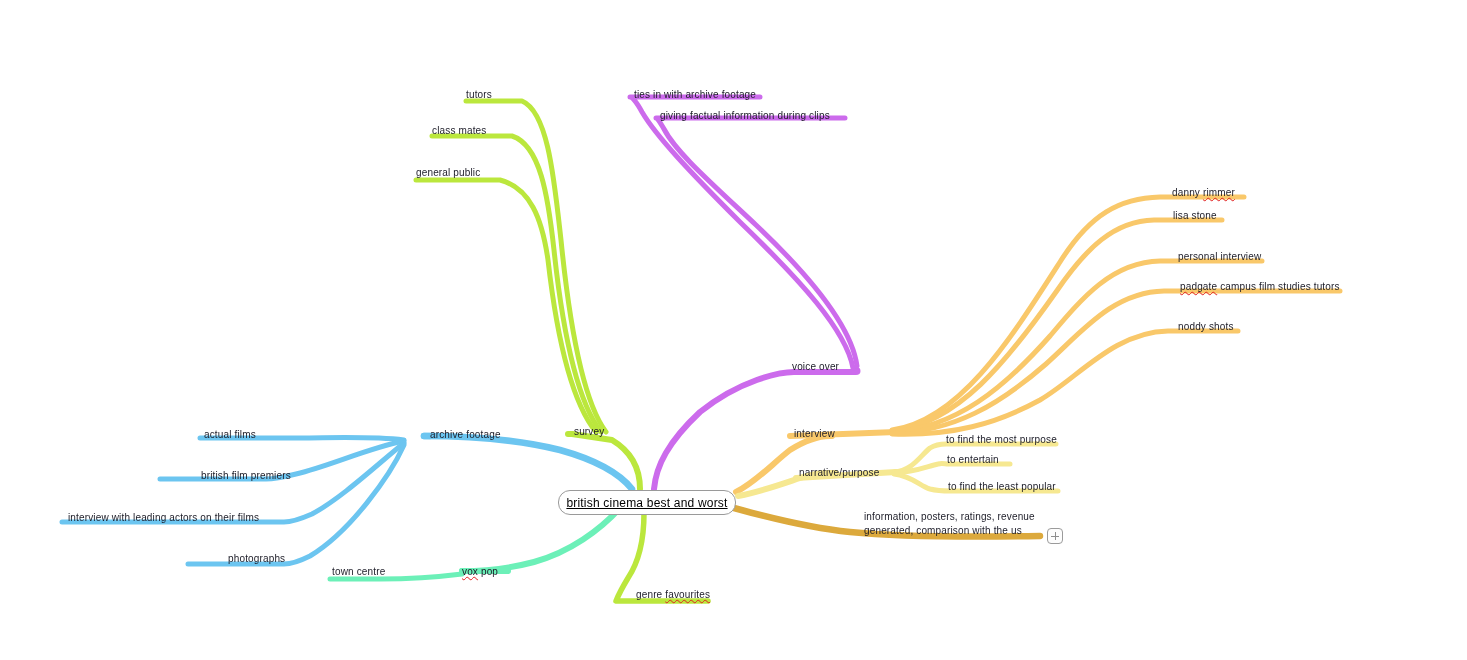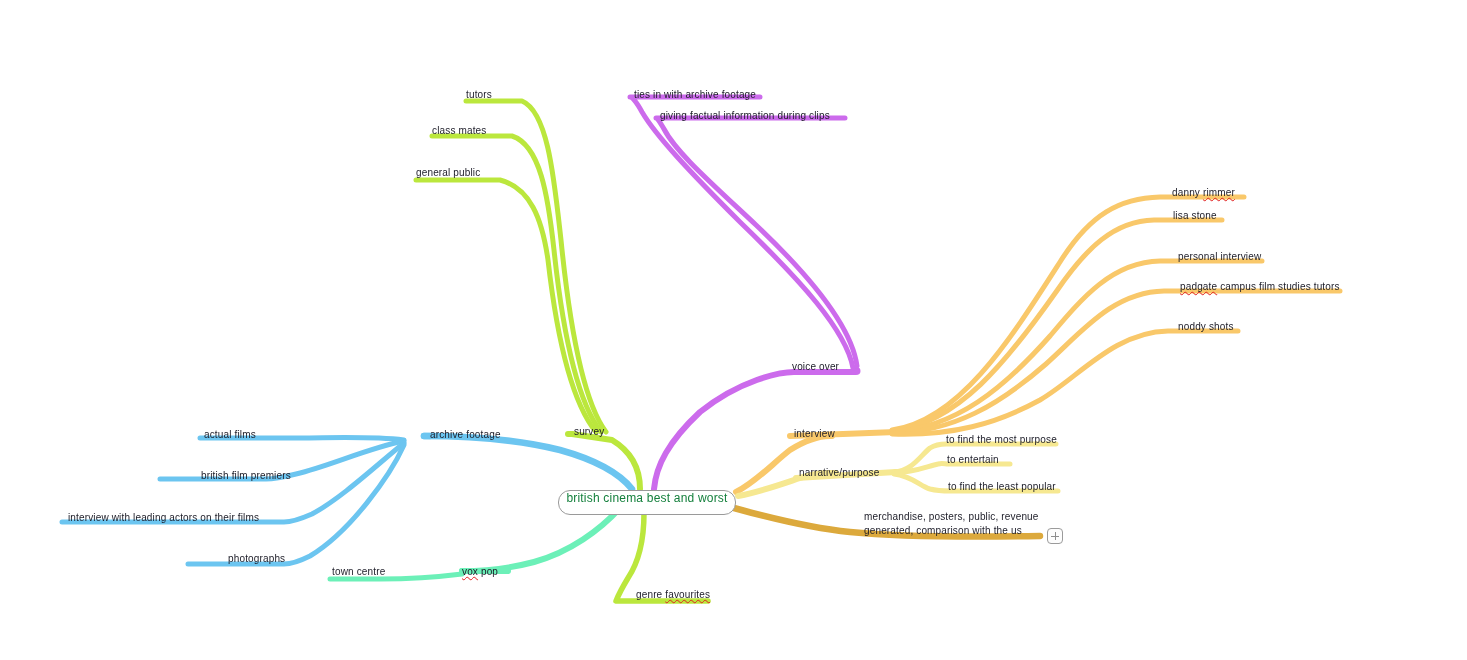"british cinema best and worst" #center-node { align-items: flex-start -> center; color: #15803d -> #000000; text-decoration: none -> underline }
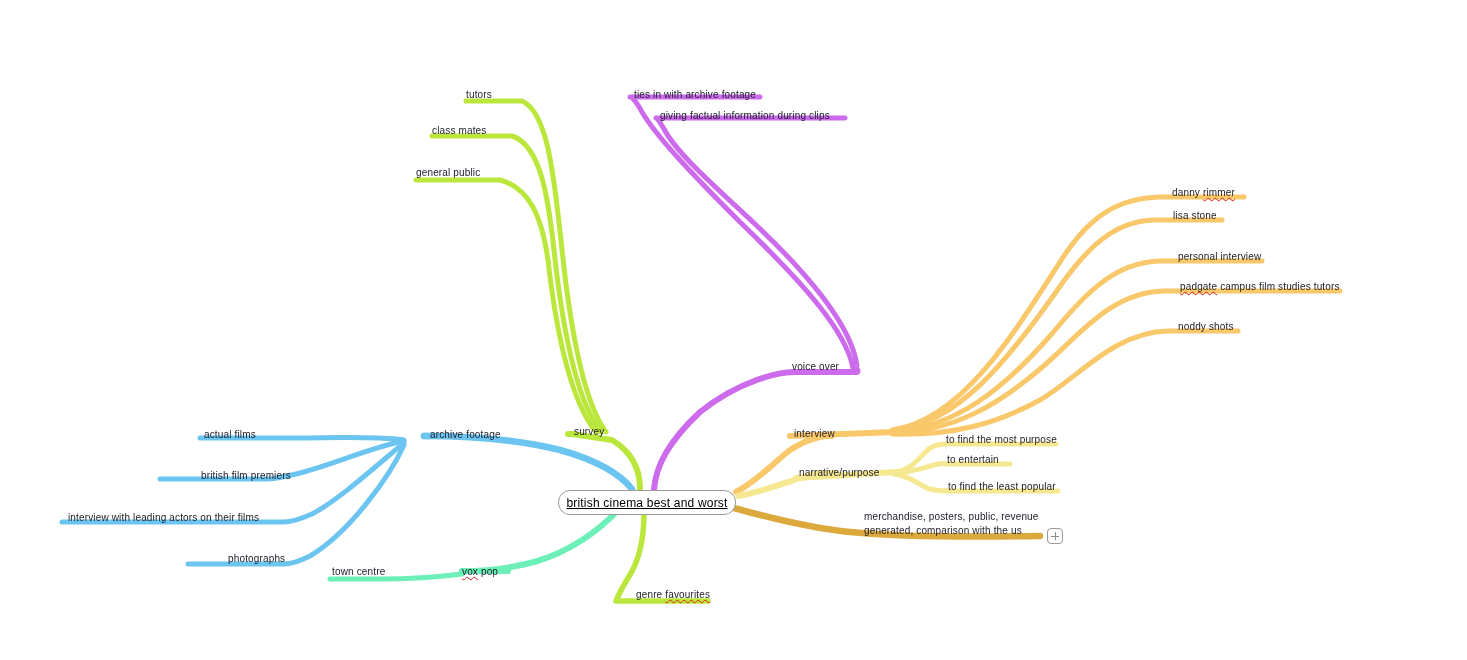"merchandise, posters, public, revenue" span { text: merchandise, posters, public -> information, posters, ratings }
